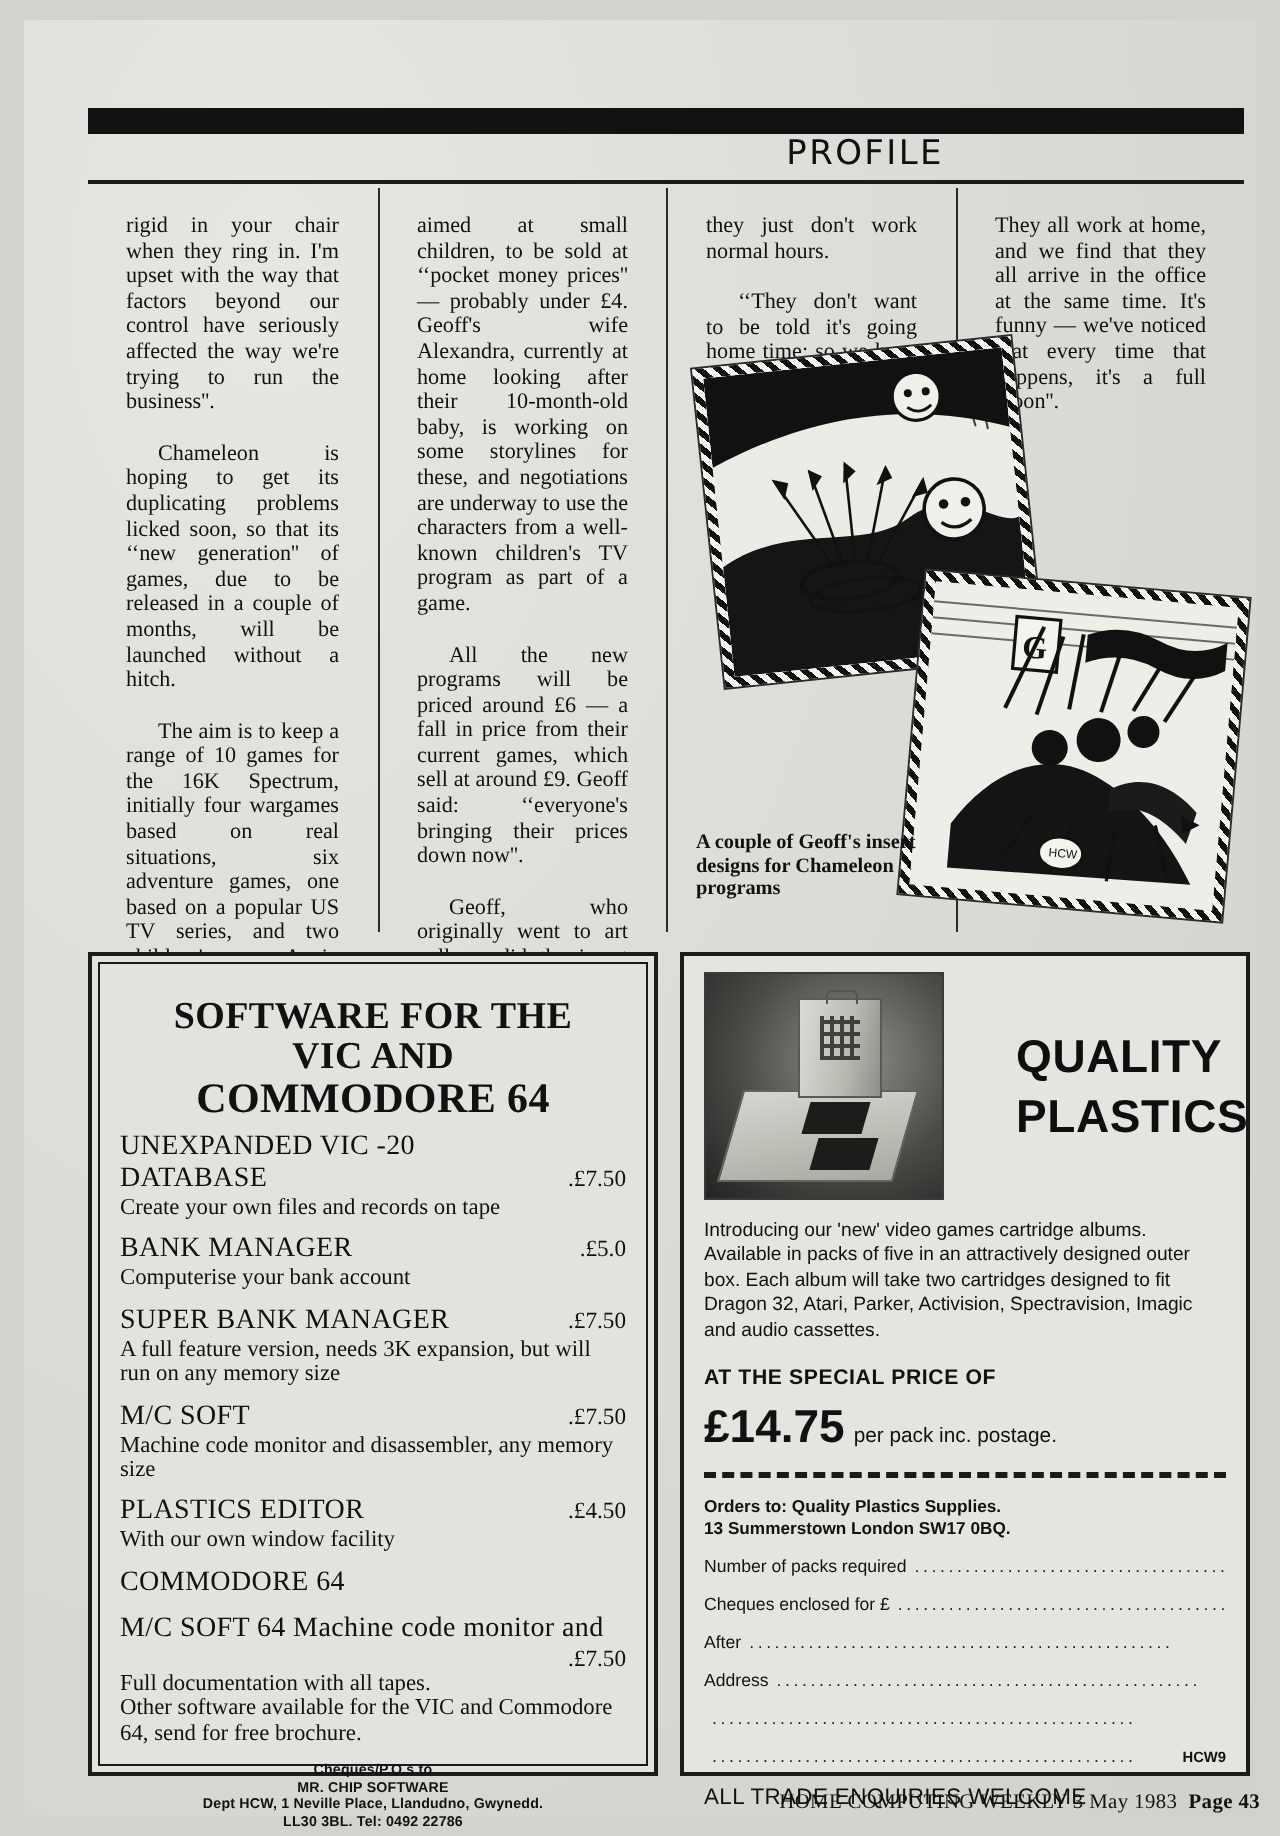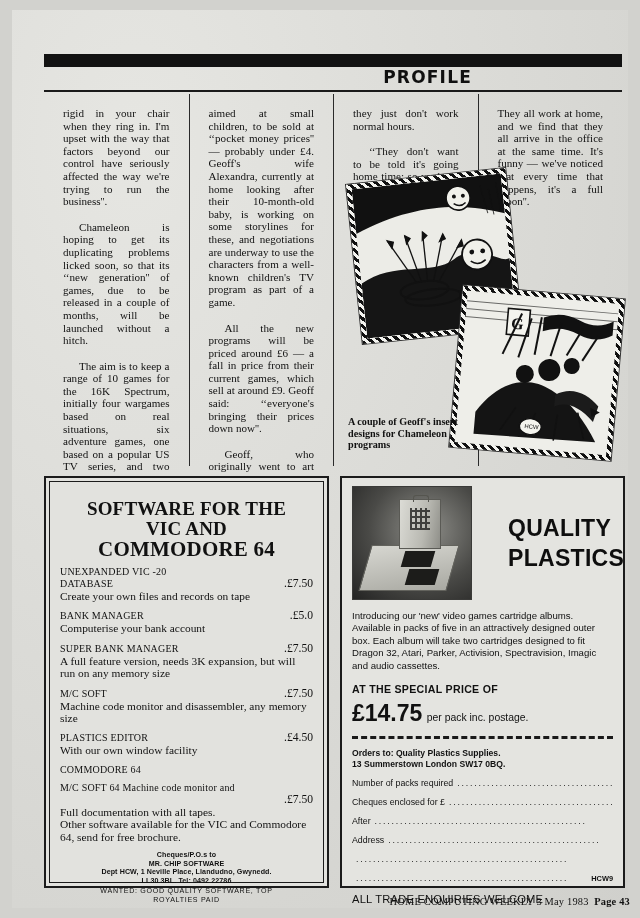"PROFILE" .mast-title { font-weight: bold -> normal }
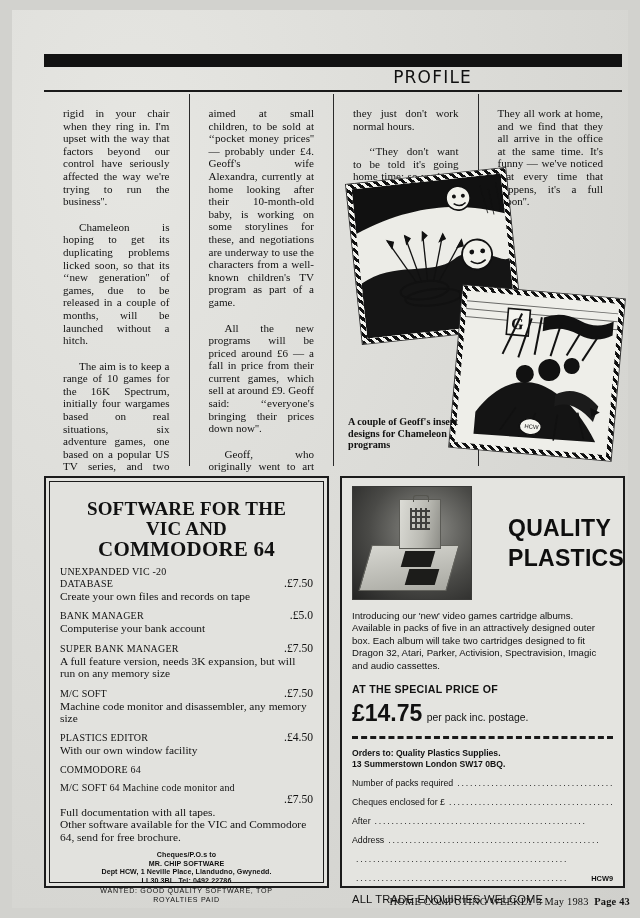"UNEXPANDED VIC -20" .prod .nm { font-size: 10px -> 14px }
